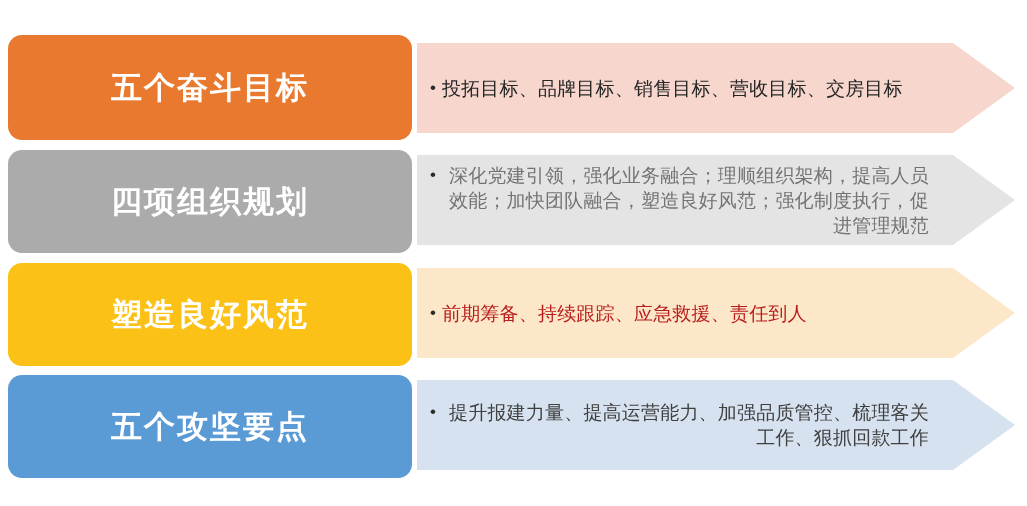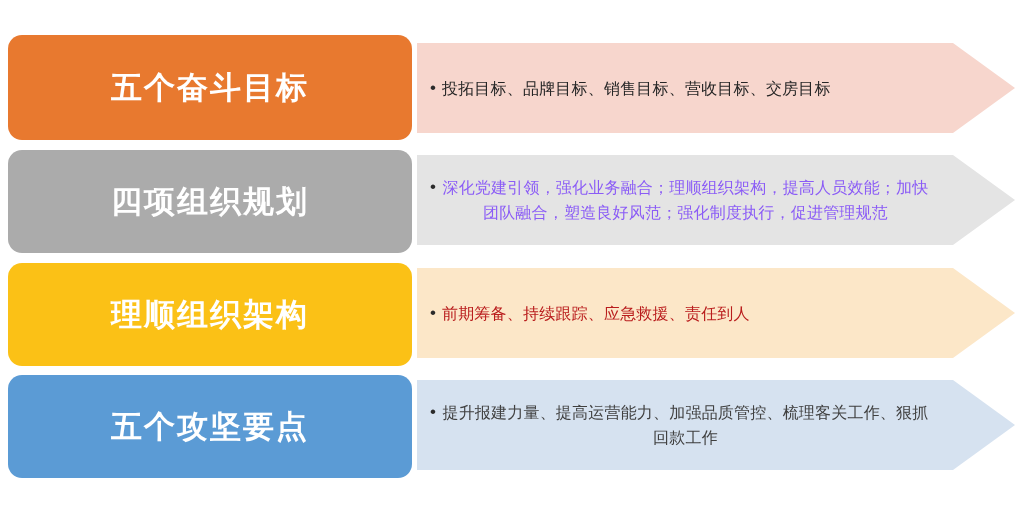"投拓目标、品牌目标、销售目标、营收目标、交房目标" .body-text { font-size: 16px -> 19px; text-align: center -> right }
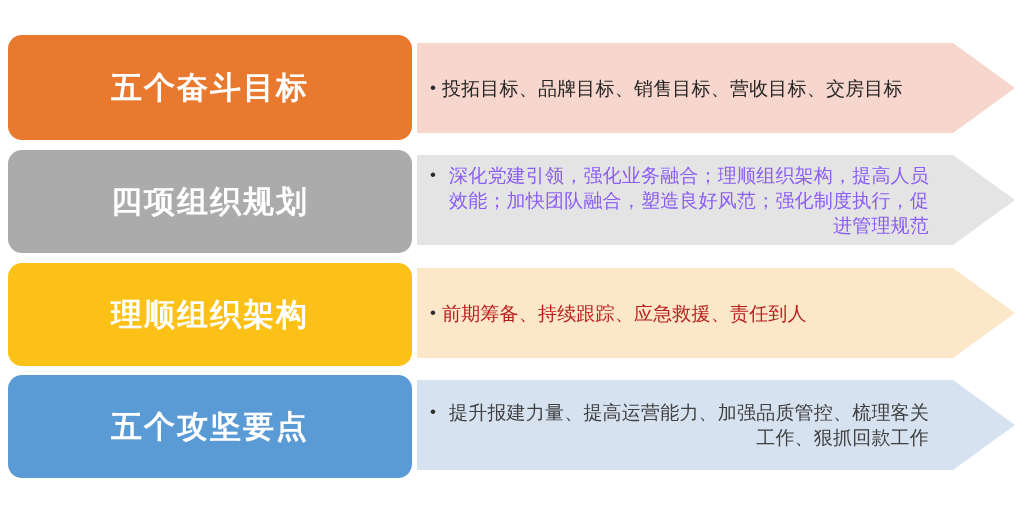"深化党建引领，强化业务融合；理顺组织架构，提高人员效能；加快团队融合，塑造良好风" span.body-text { color: #8b5cf6 -> #737373 }
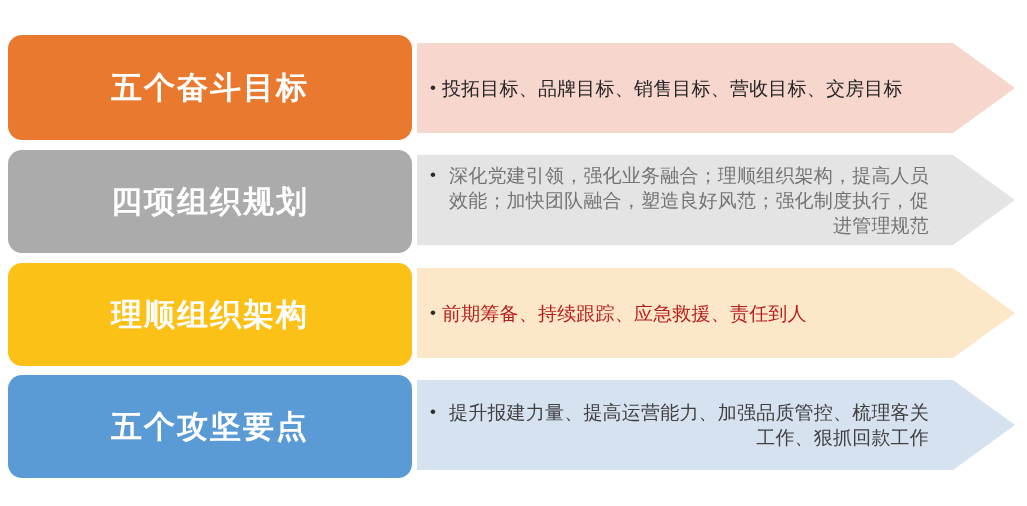"理顺组织架构" div.label-text { text: 理顺组织架构 -> 塑造良好风范 }
